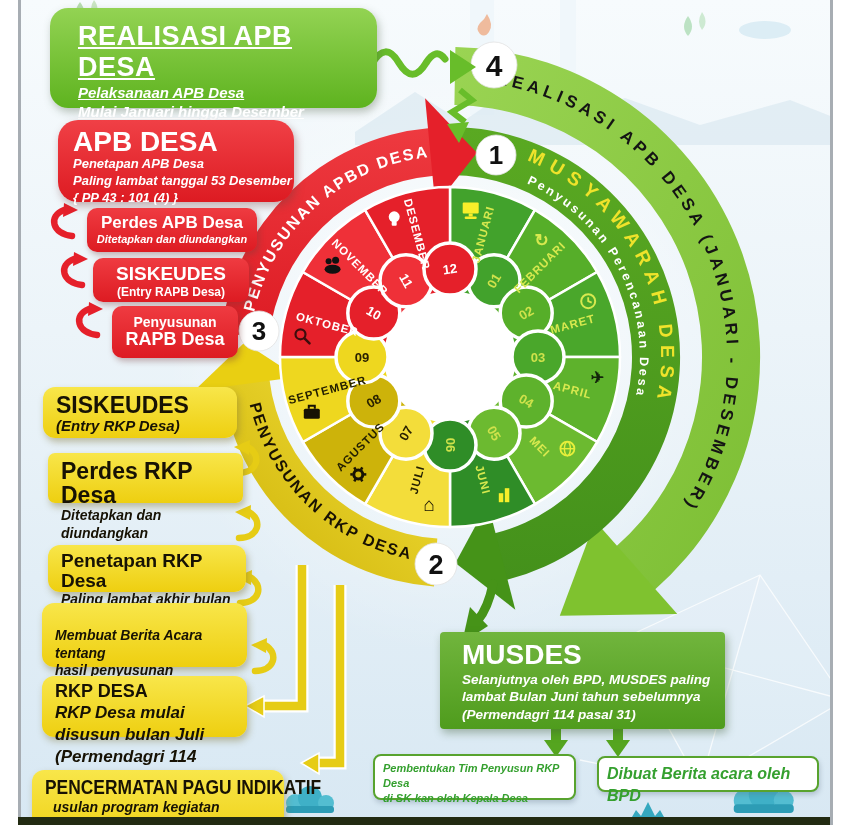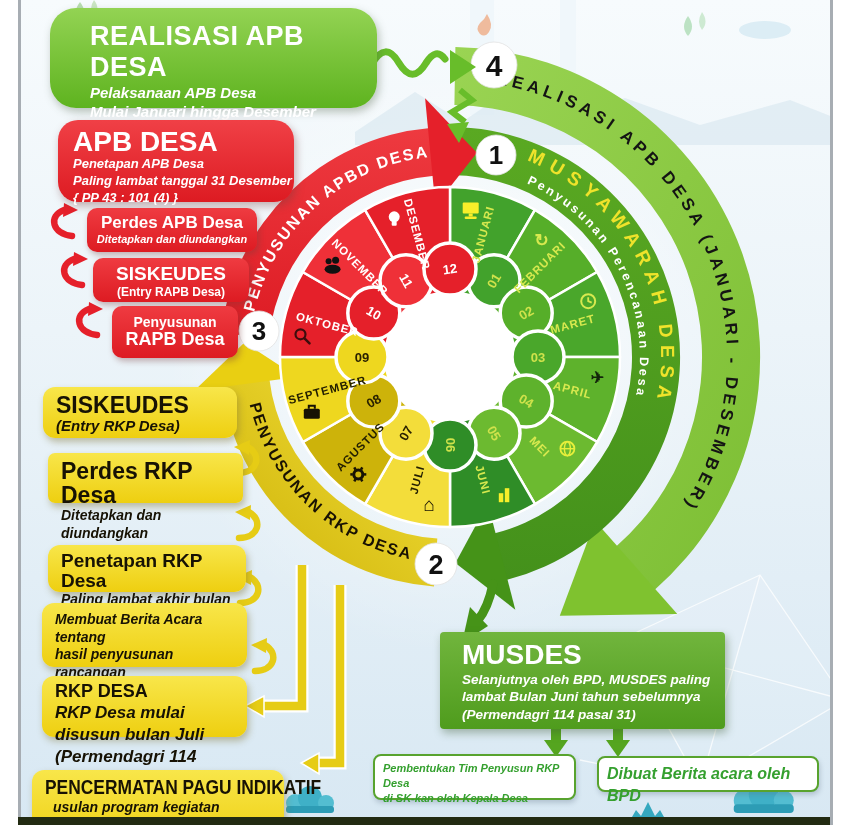"REALISASI APB DESA" .header-green { border-radius: 26px -> 18px; padding: 13px 0 0 40px -> 13px 0 0 28px; text-decoration: none -> underline }
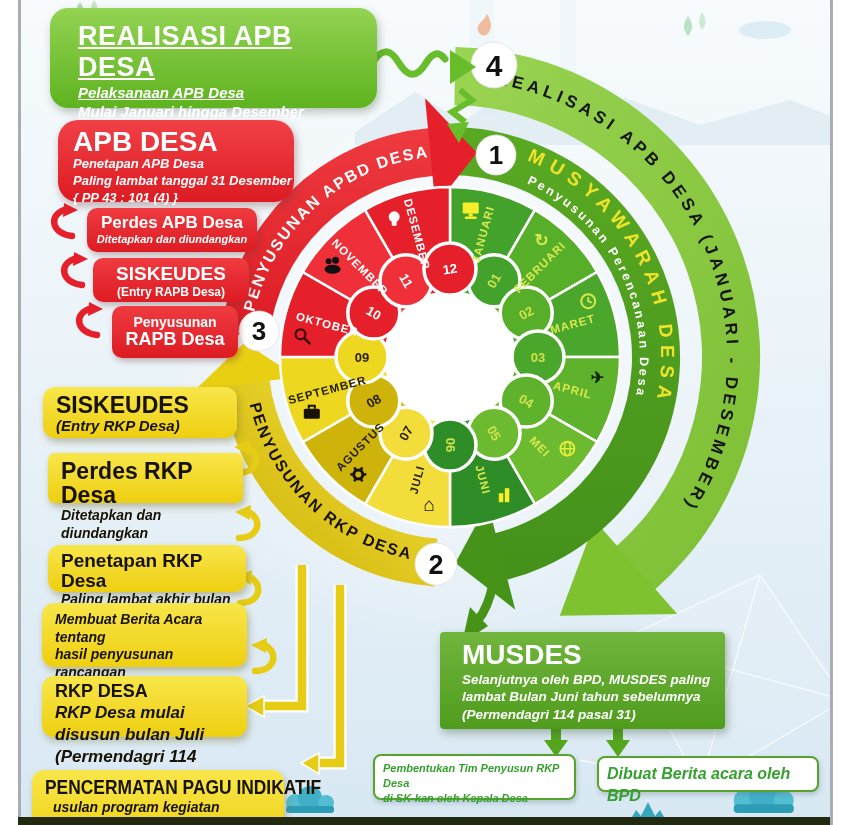"Paling lambat tanggal 31 Desember" div.rm-line { text: 31 -> 53 }
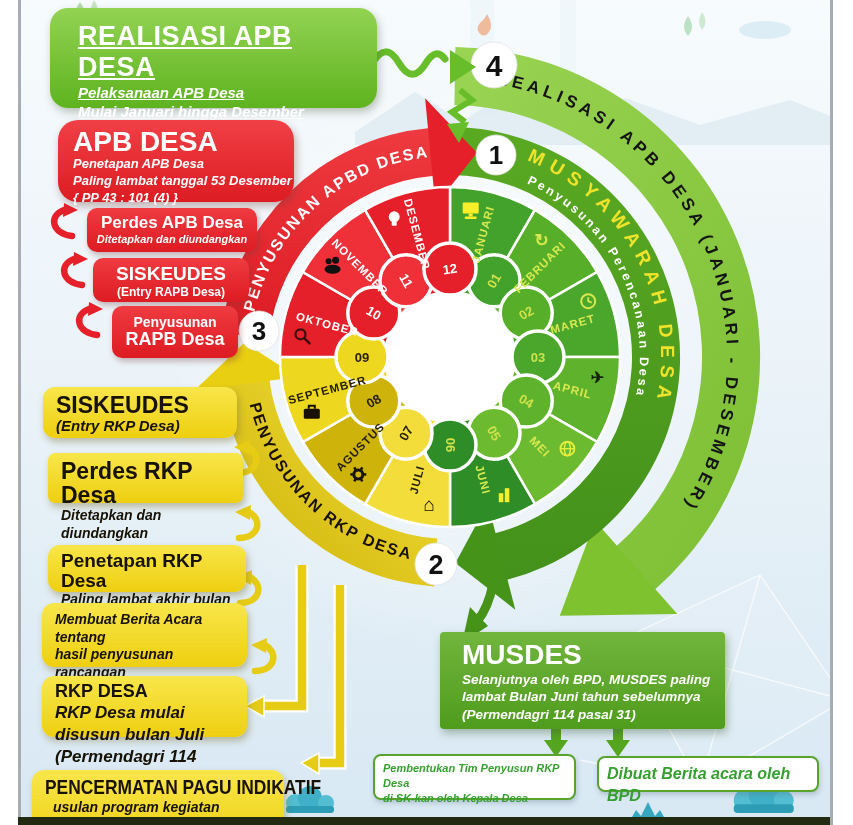"Membuat Berita Acara tentang" div.box { padding-top: 8px -> 24px }
